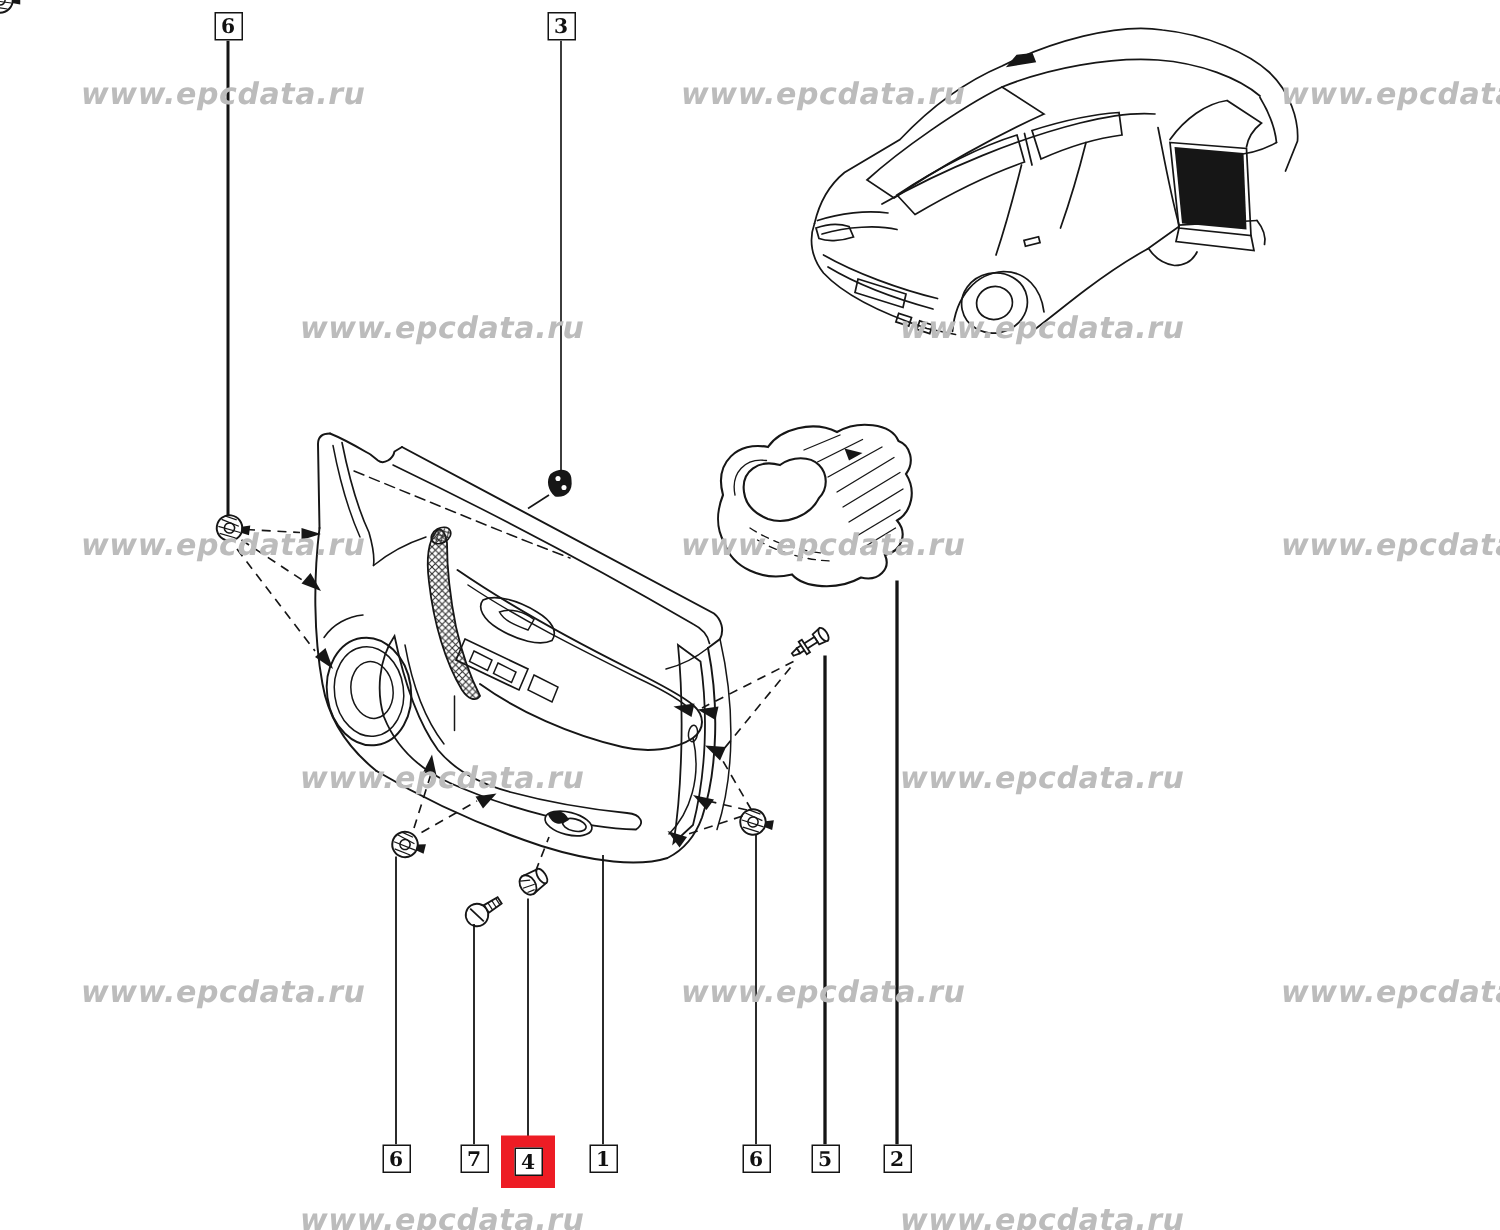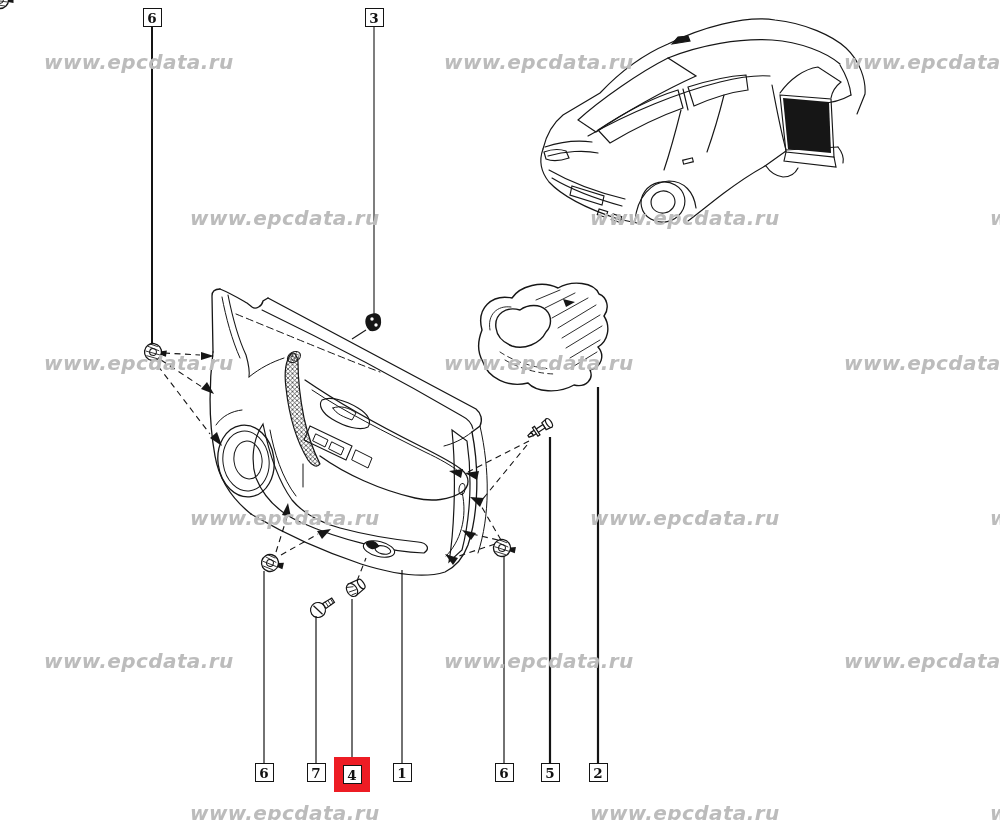"www.epcdata.ru" .wm { margin-left: none -> 10px }
